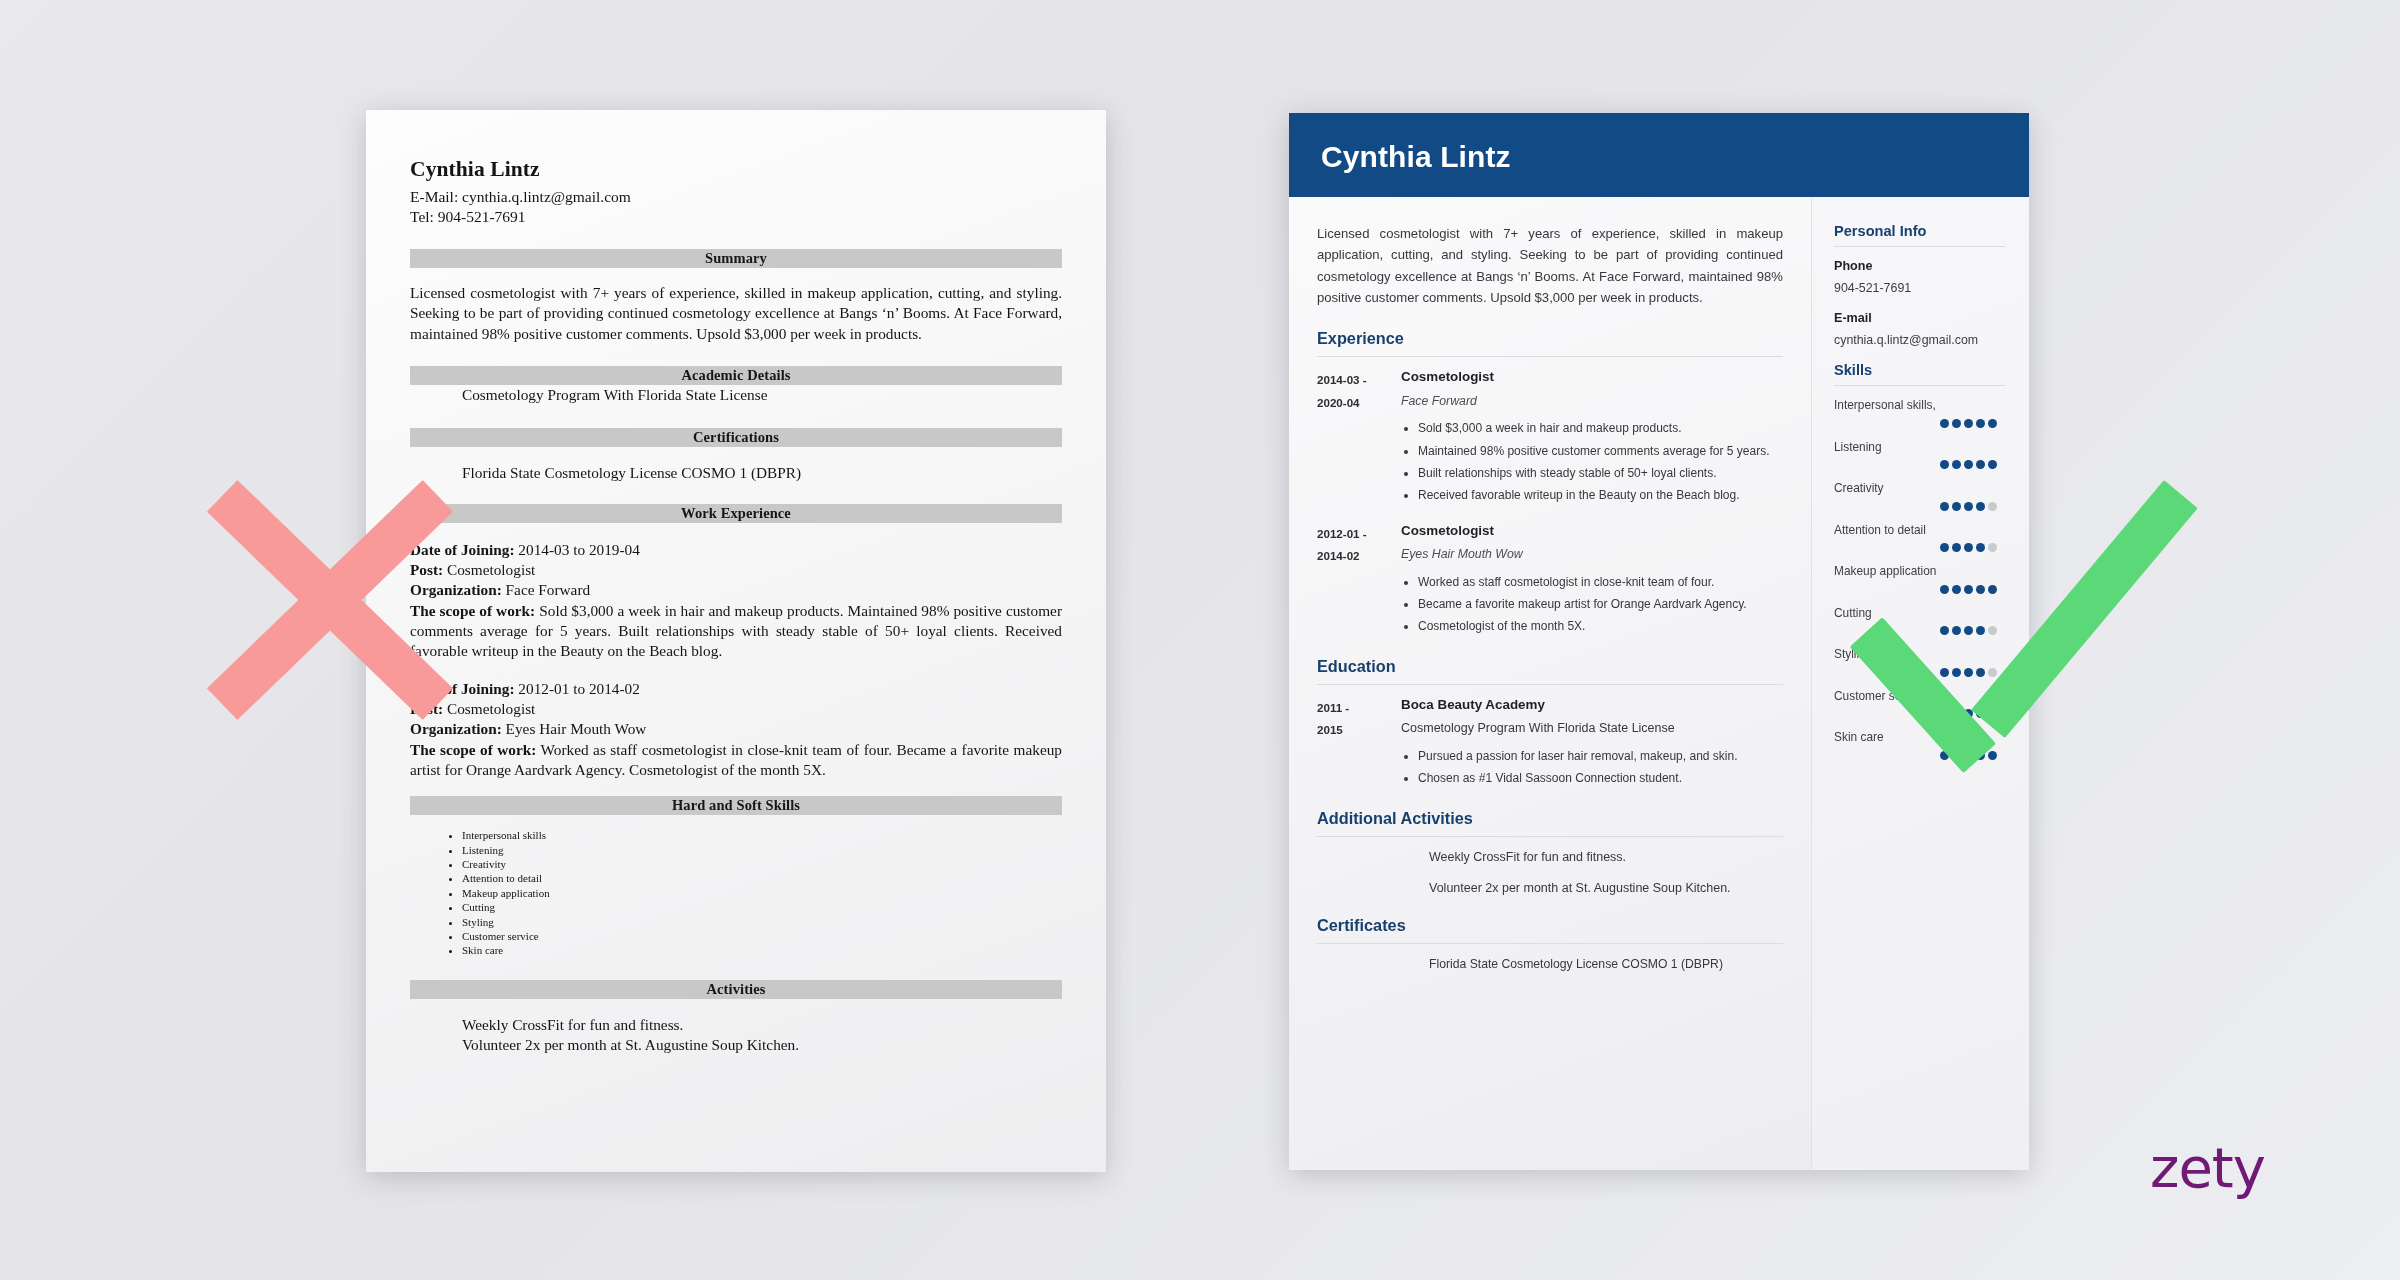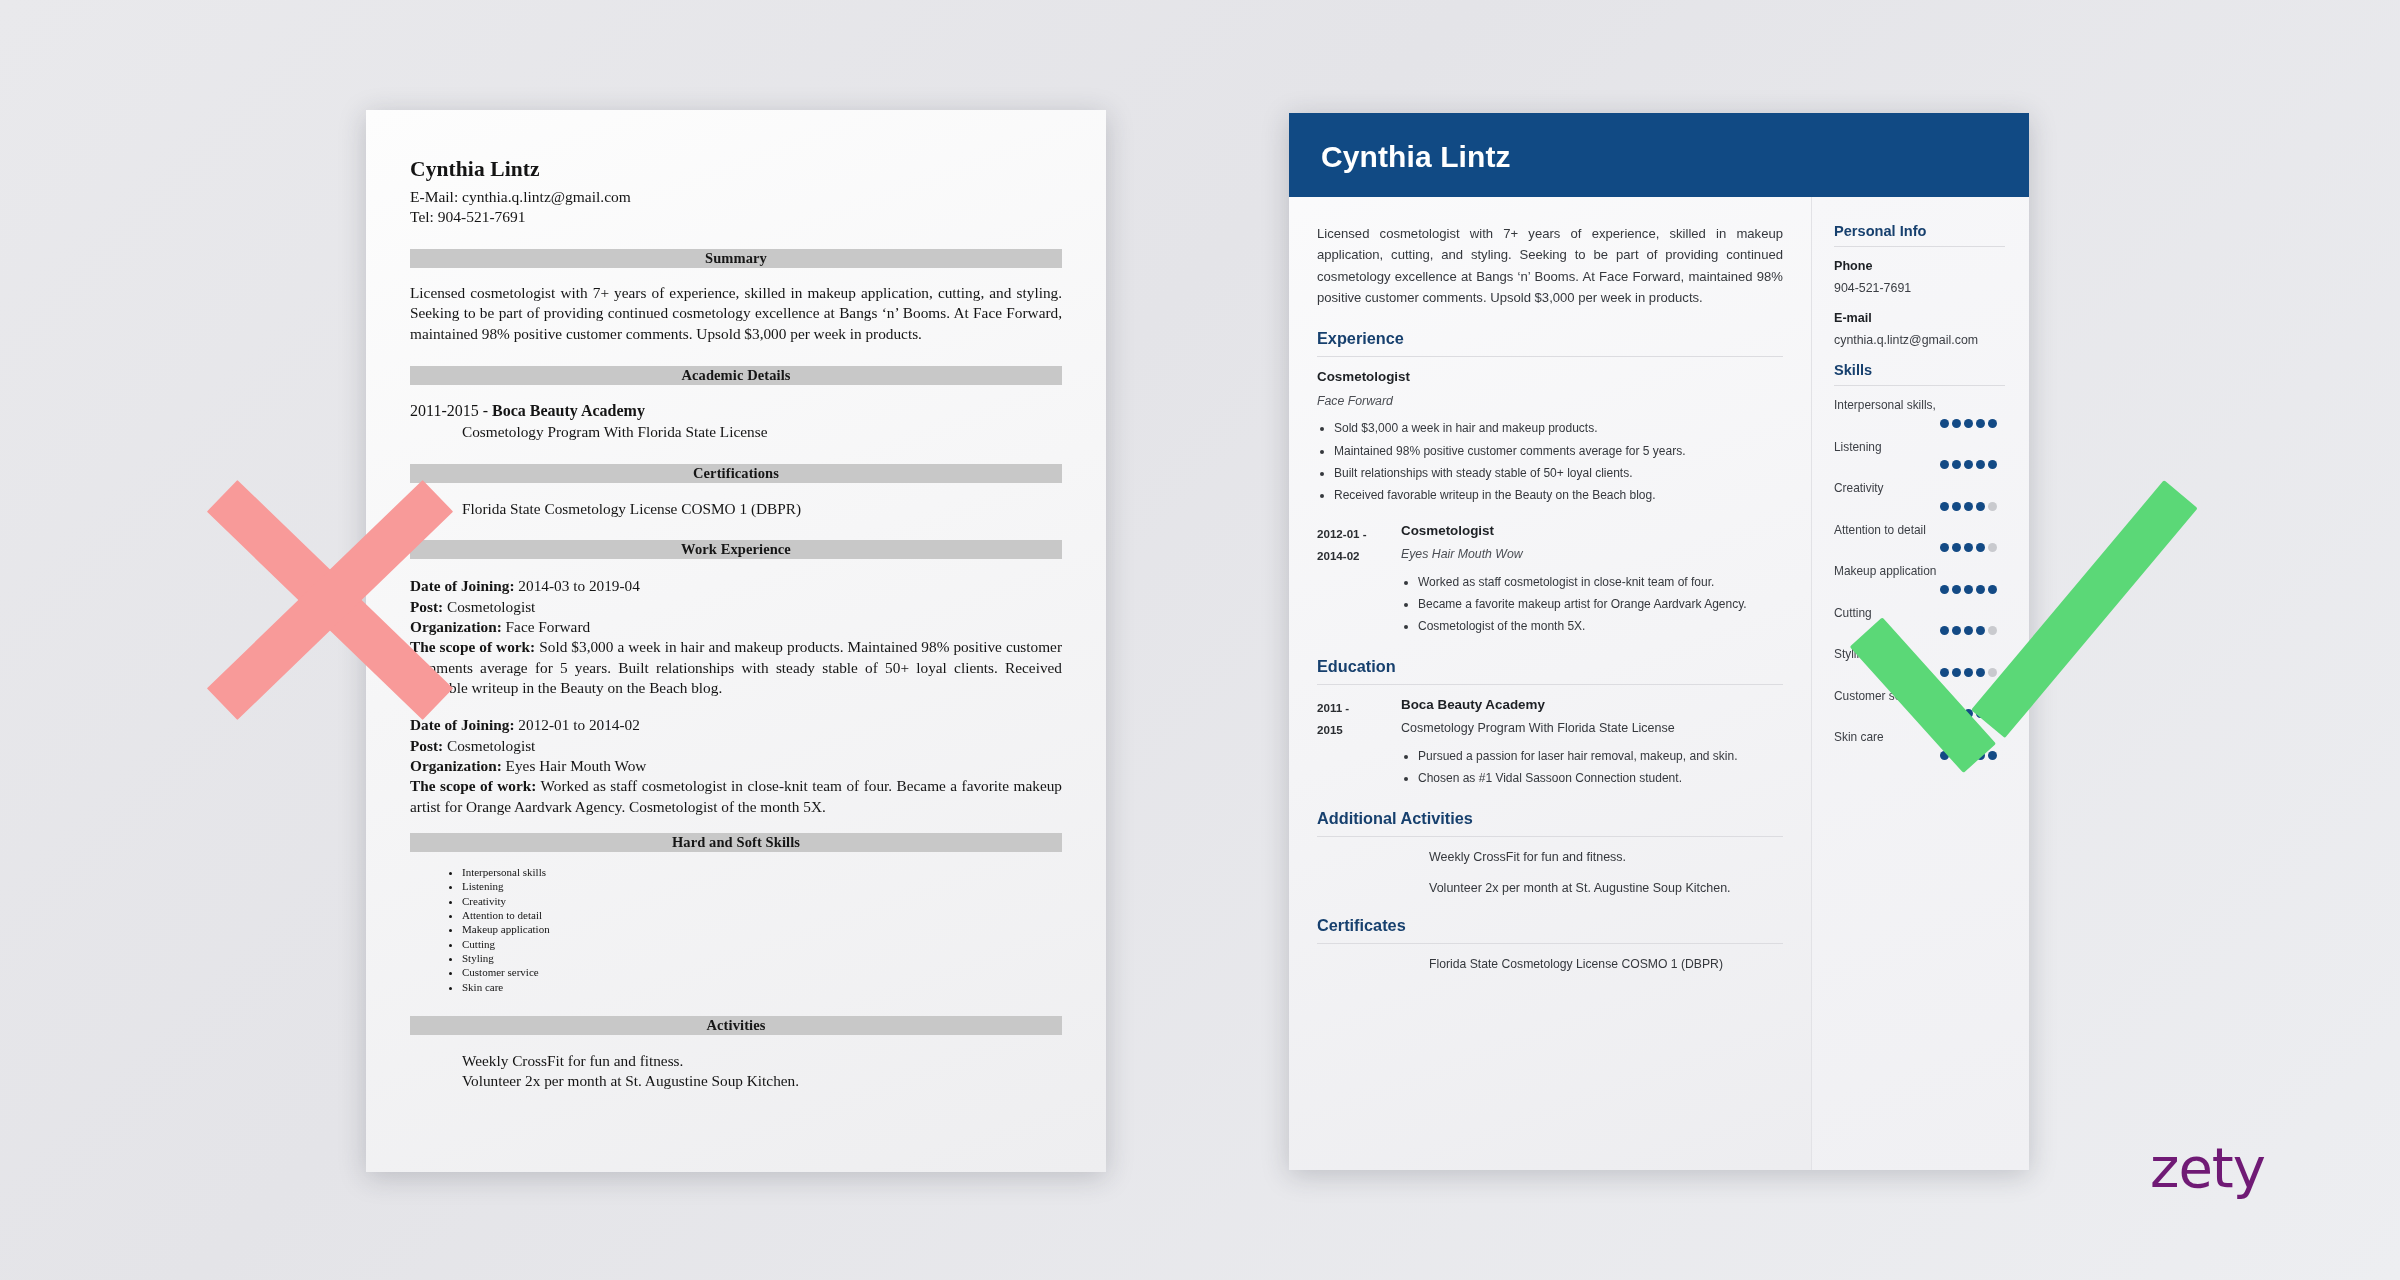"2014-03 -" div.gr-dates { html: none -> <div> <div>2014-03 -</div> <div>2020-04</div> </div> }
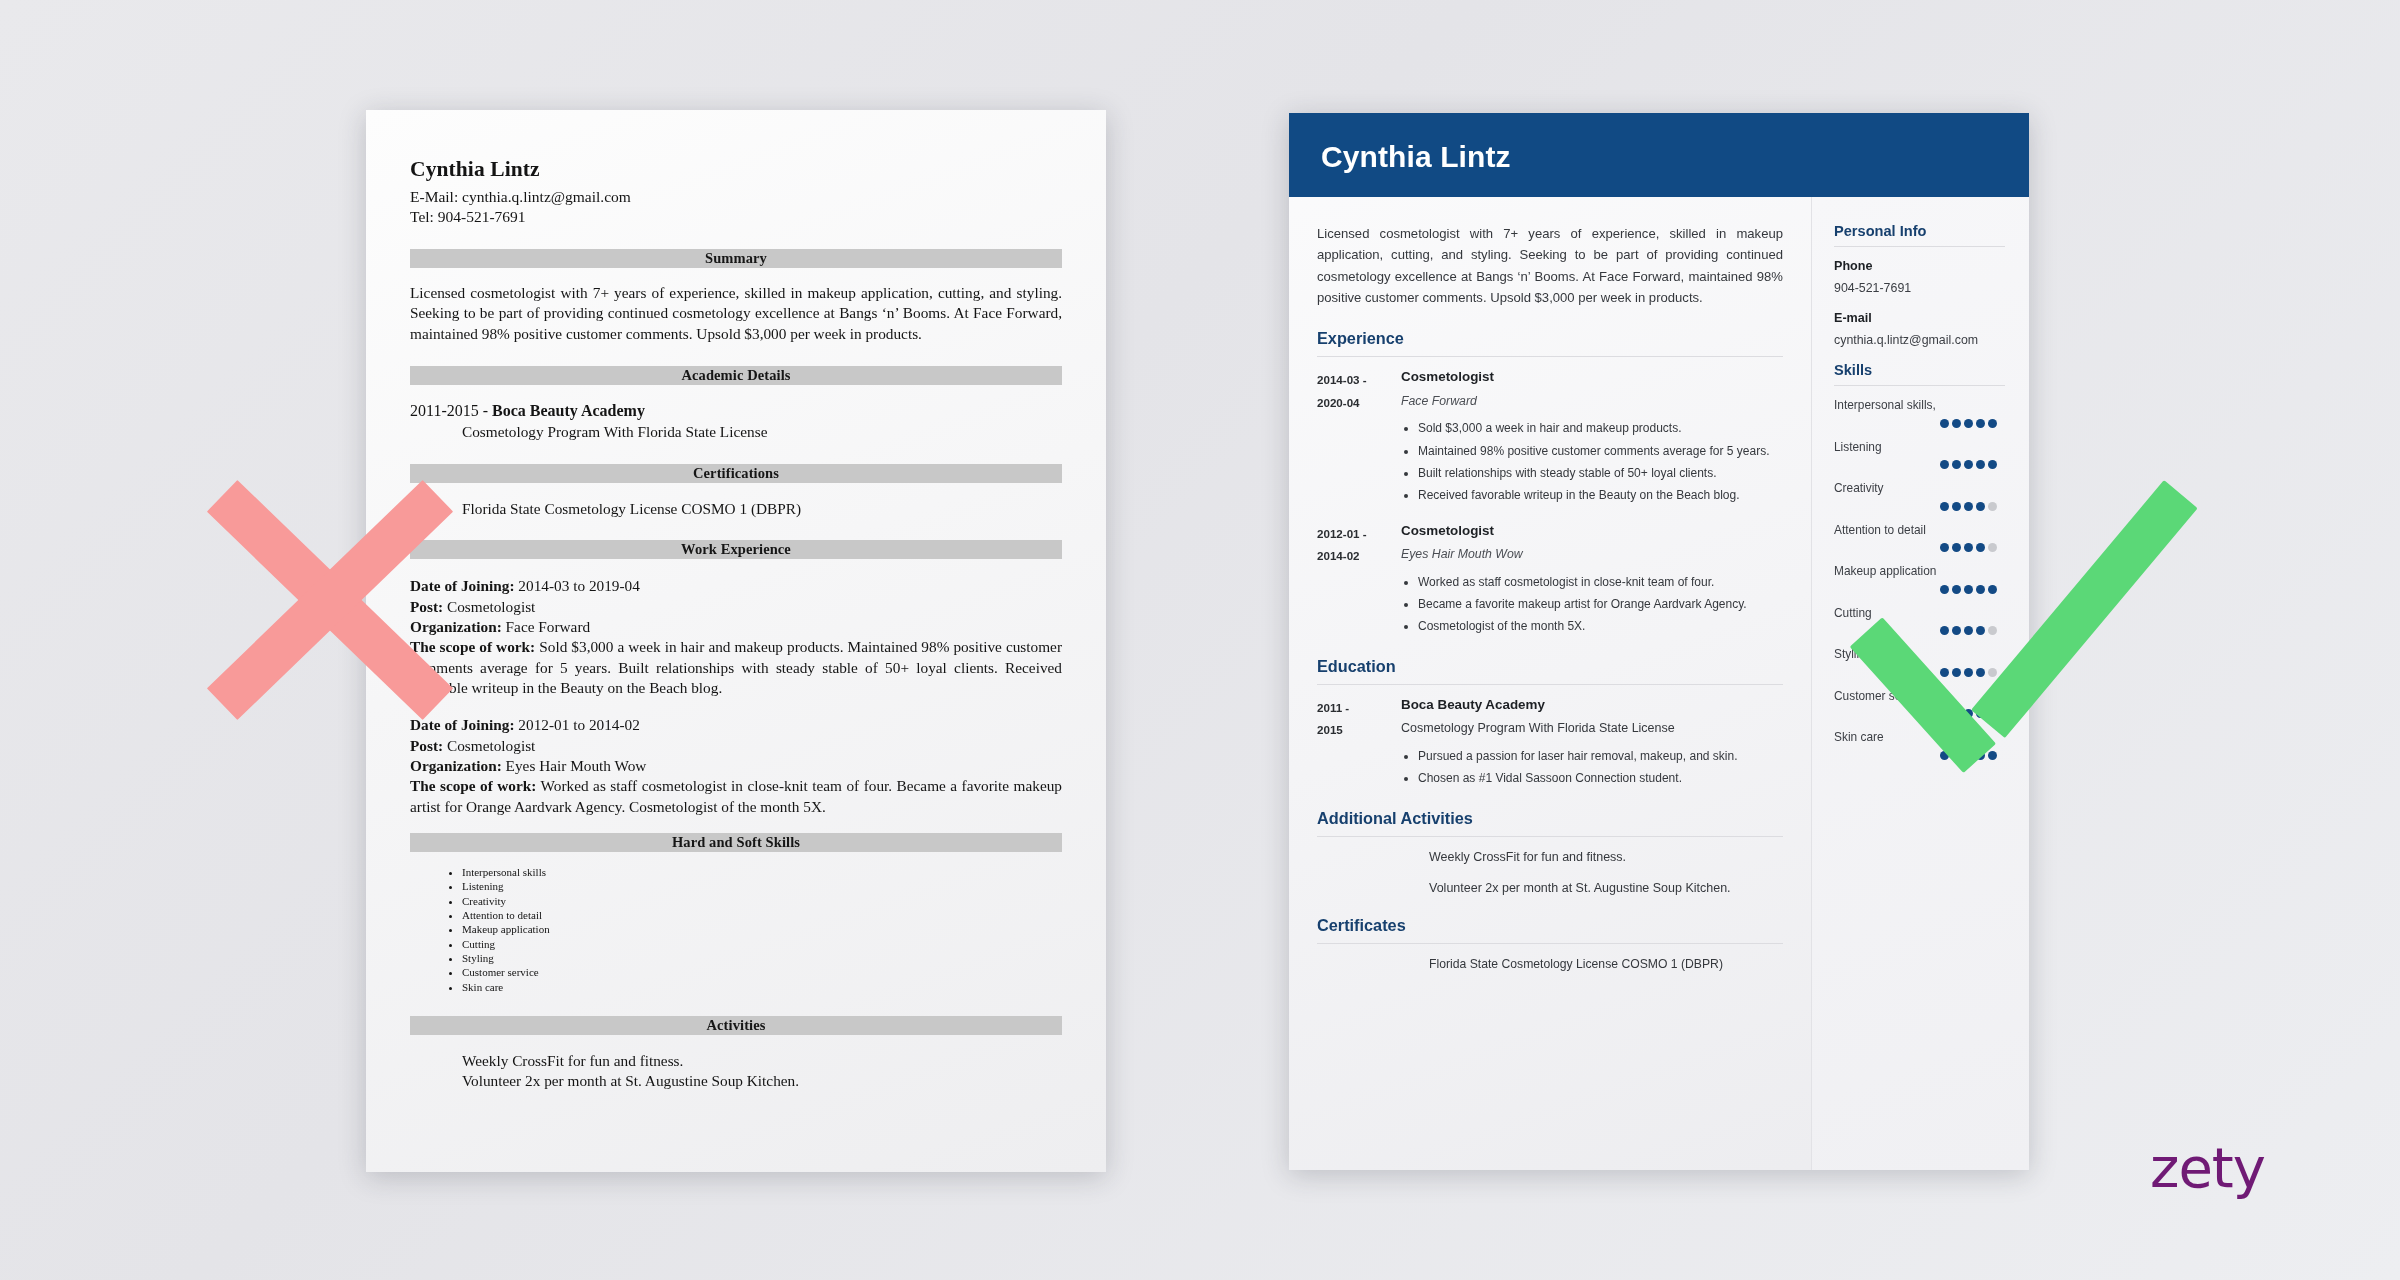"2011-2015 - Boca Beauty Academy" div.bad-edu-line { html: <div><span>2011-2015 - </span><b>Boca Beauty Academy</b></div> -> none }
